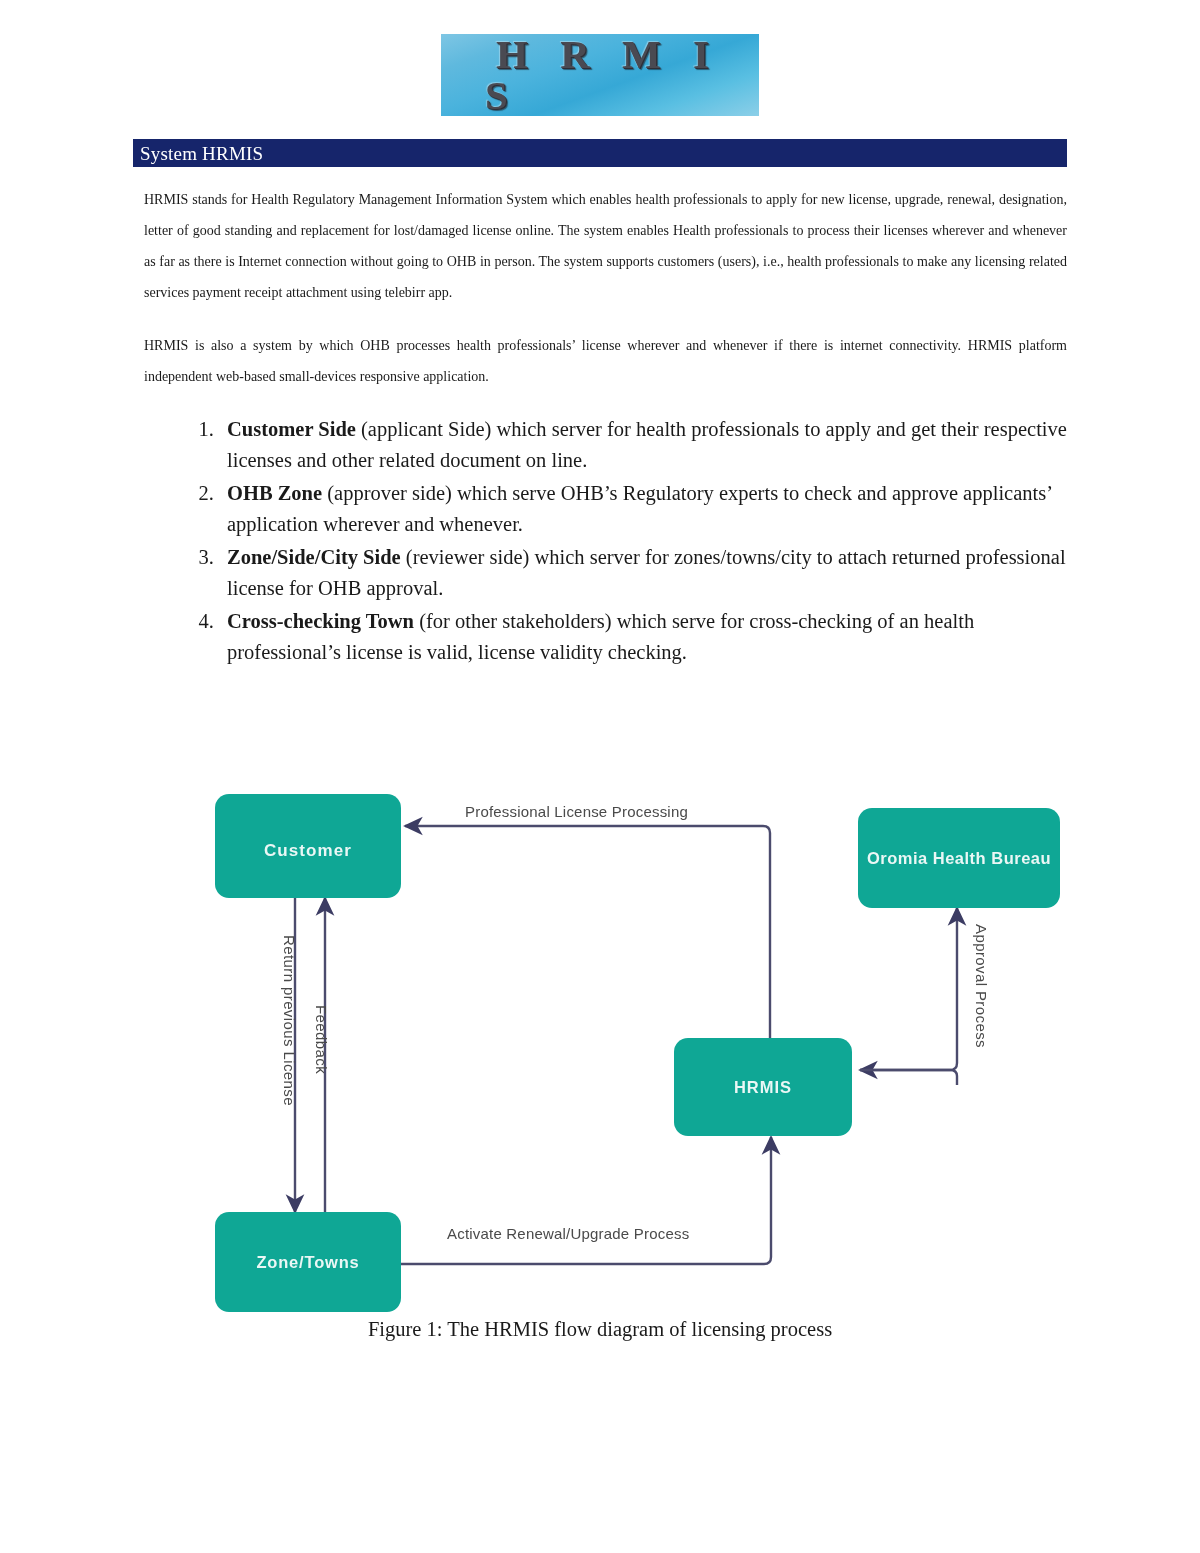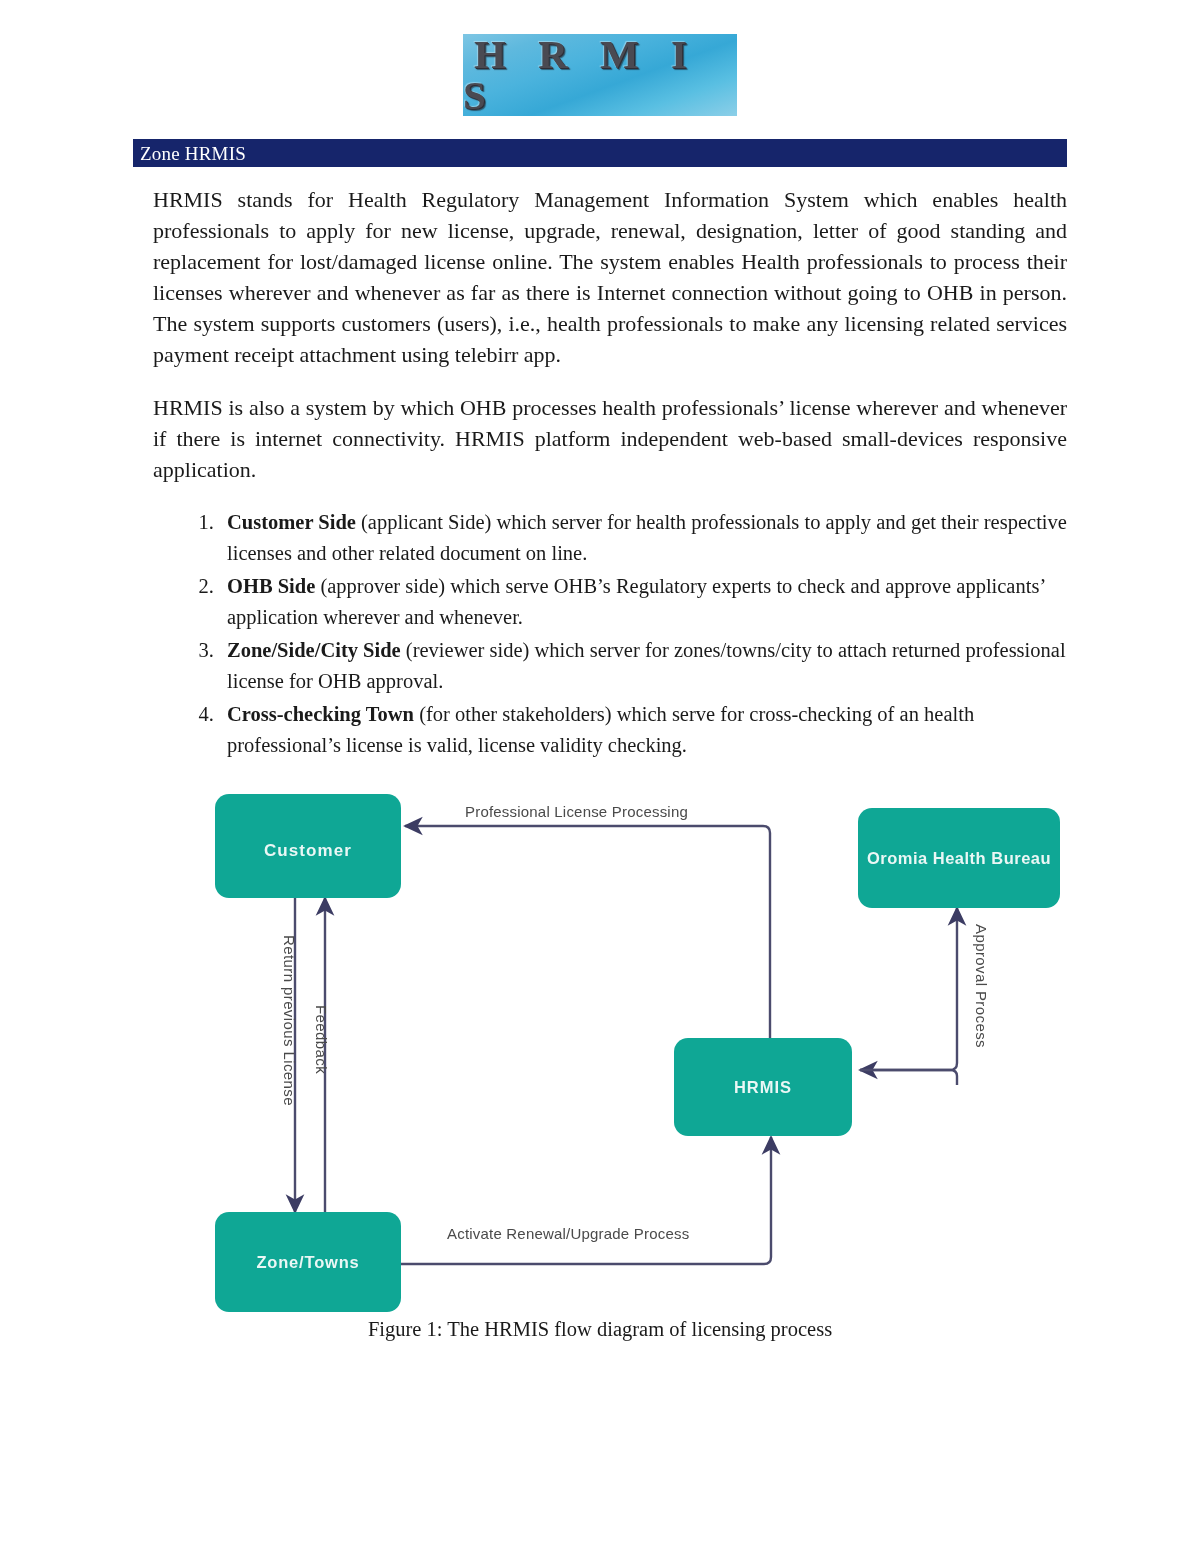"H R M I S" .logo-banner { padding-left: none -> 44px }
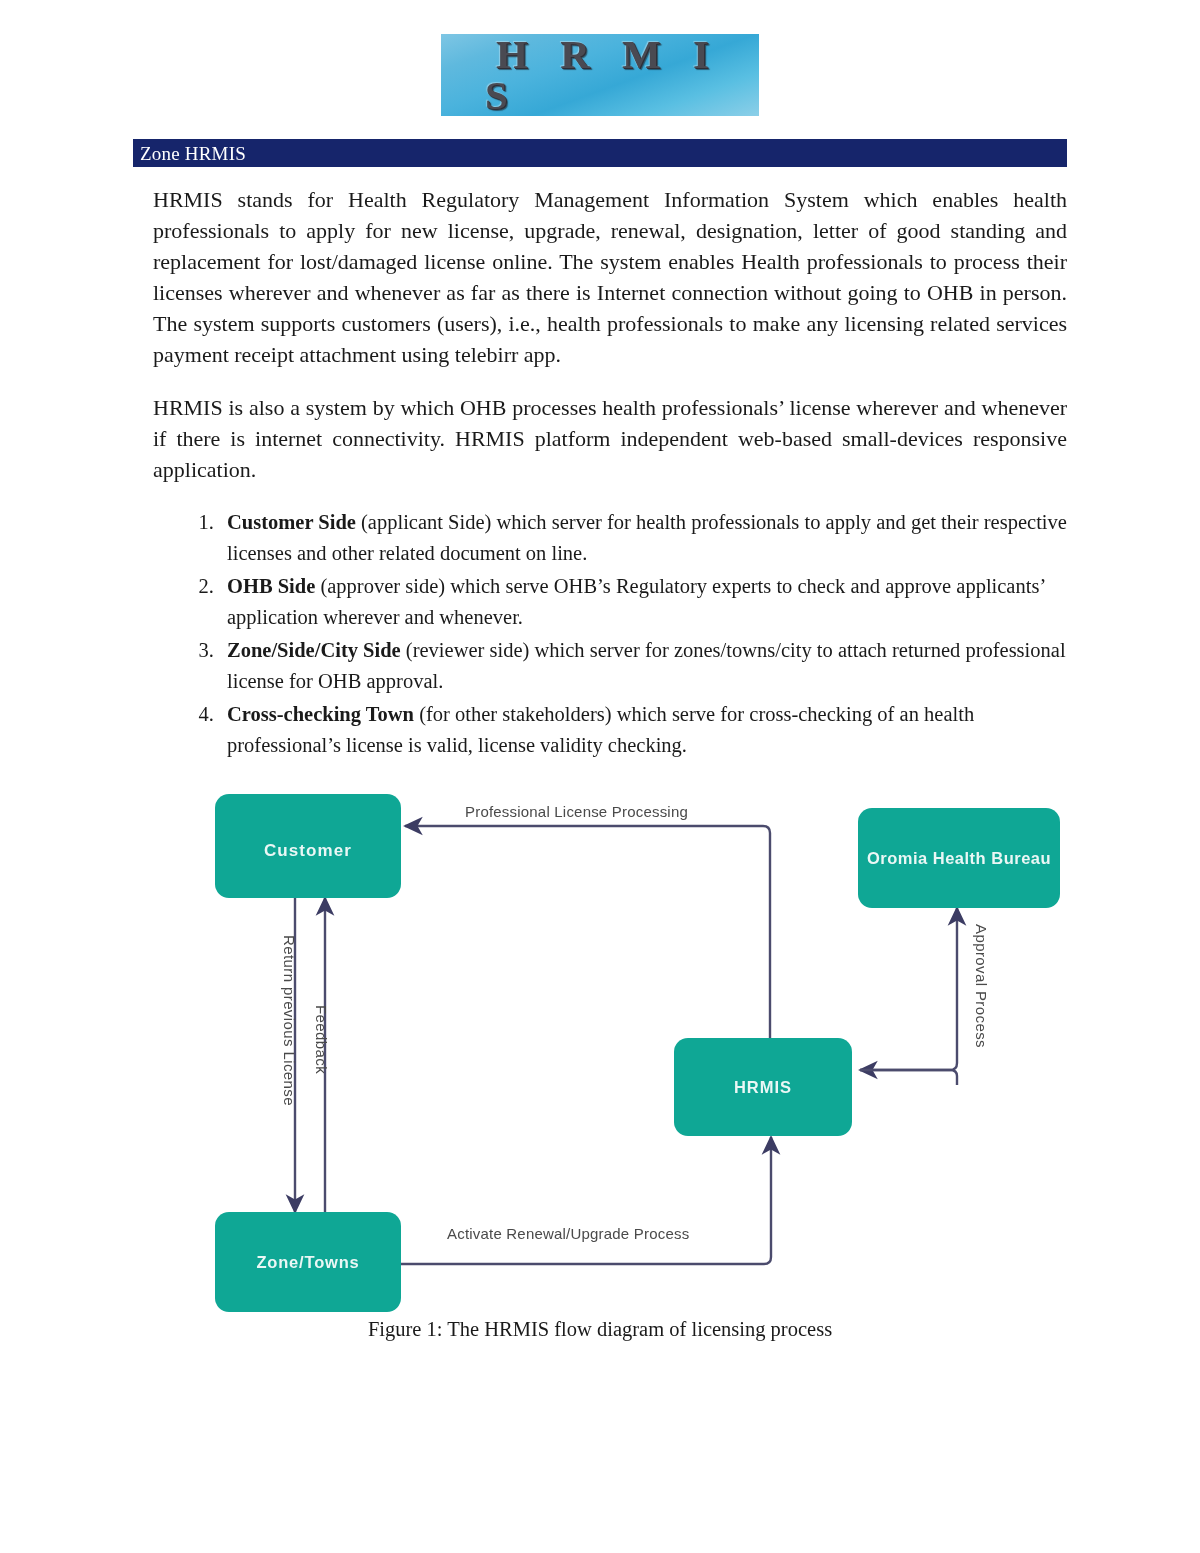"Zone HRMIS" span.section-bar-text { text: Zone -> System }
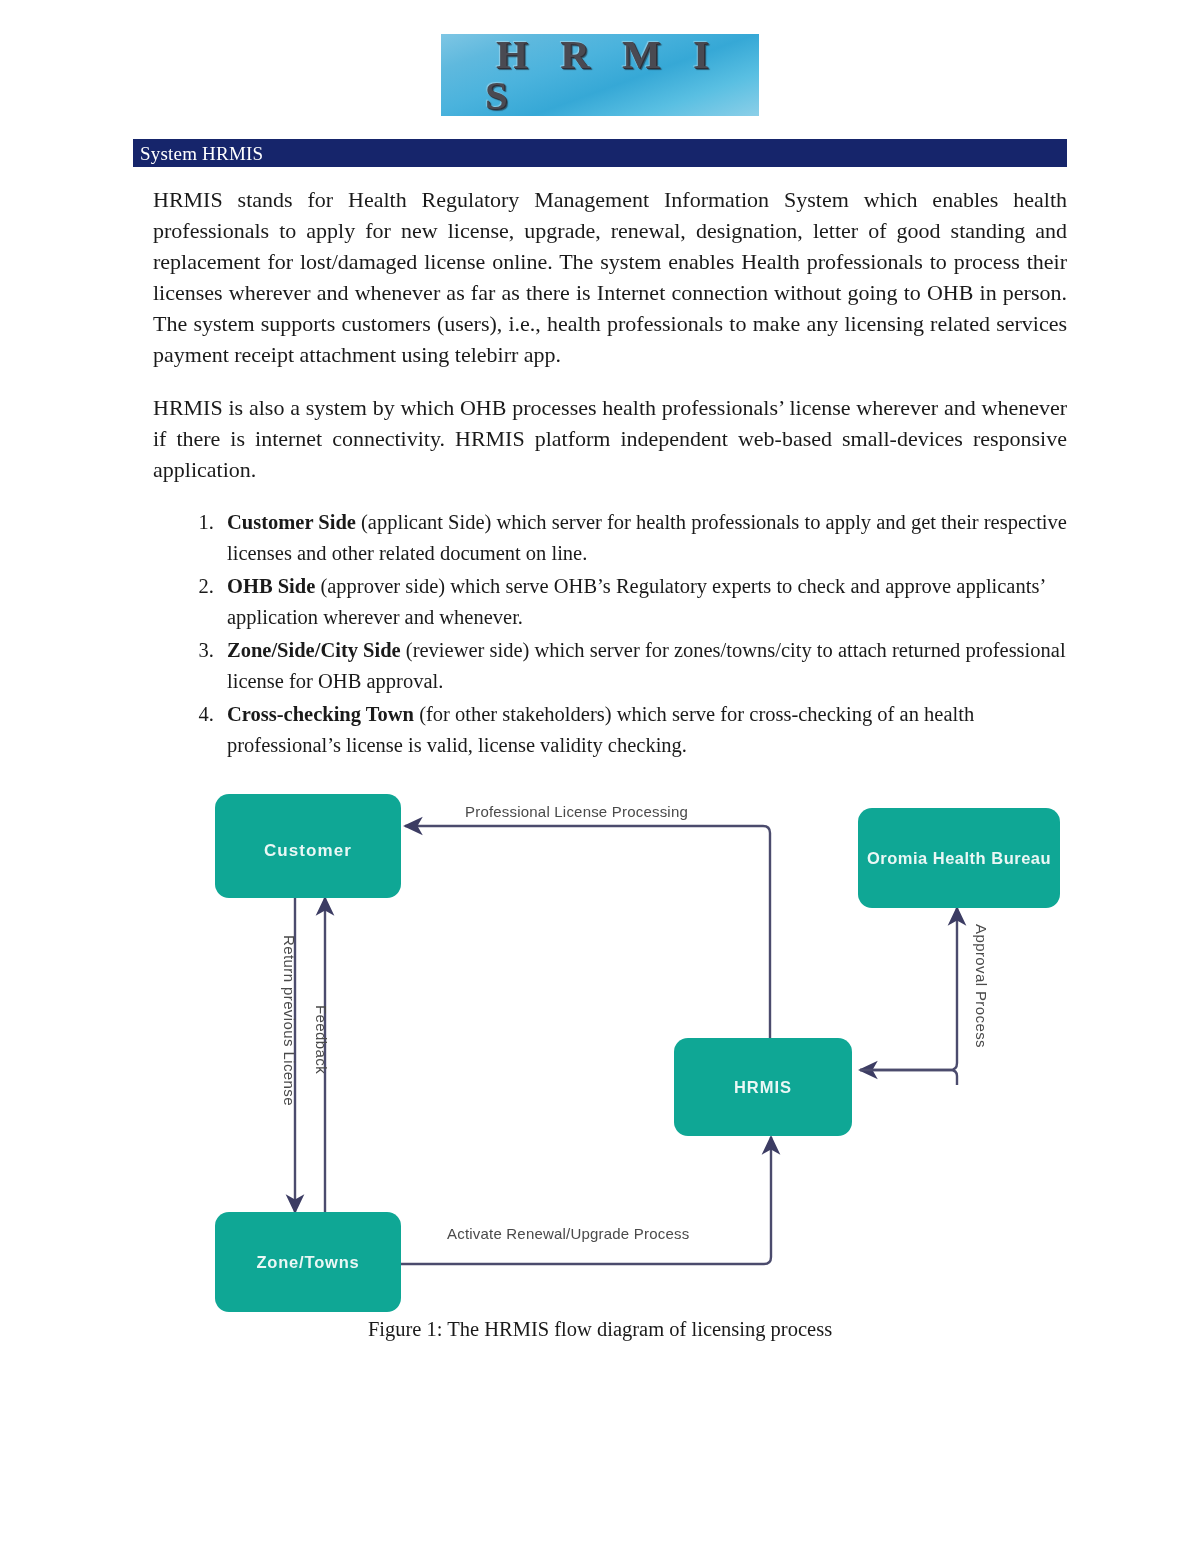"HRMIS stands for Health Regulatory" p.para { font-size: 22px -> 14px; margin: 0 0 22px 12px -> 0 0 22px 3px }
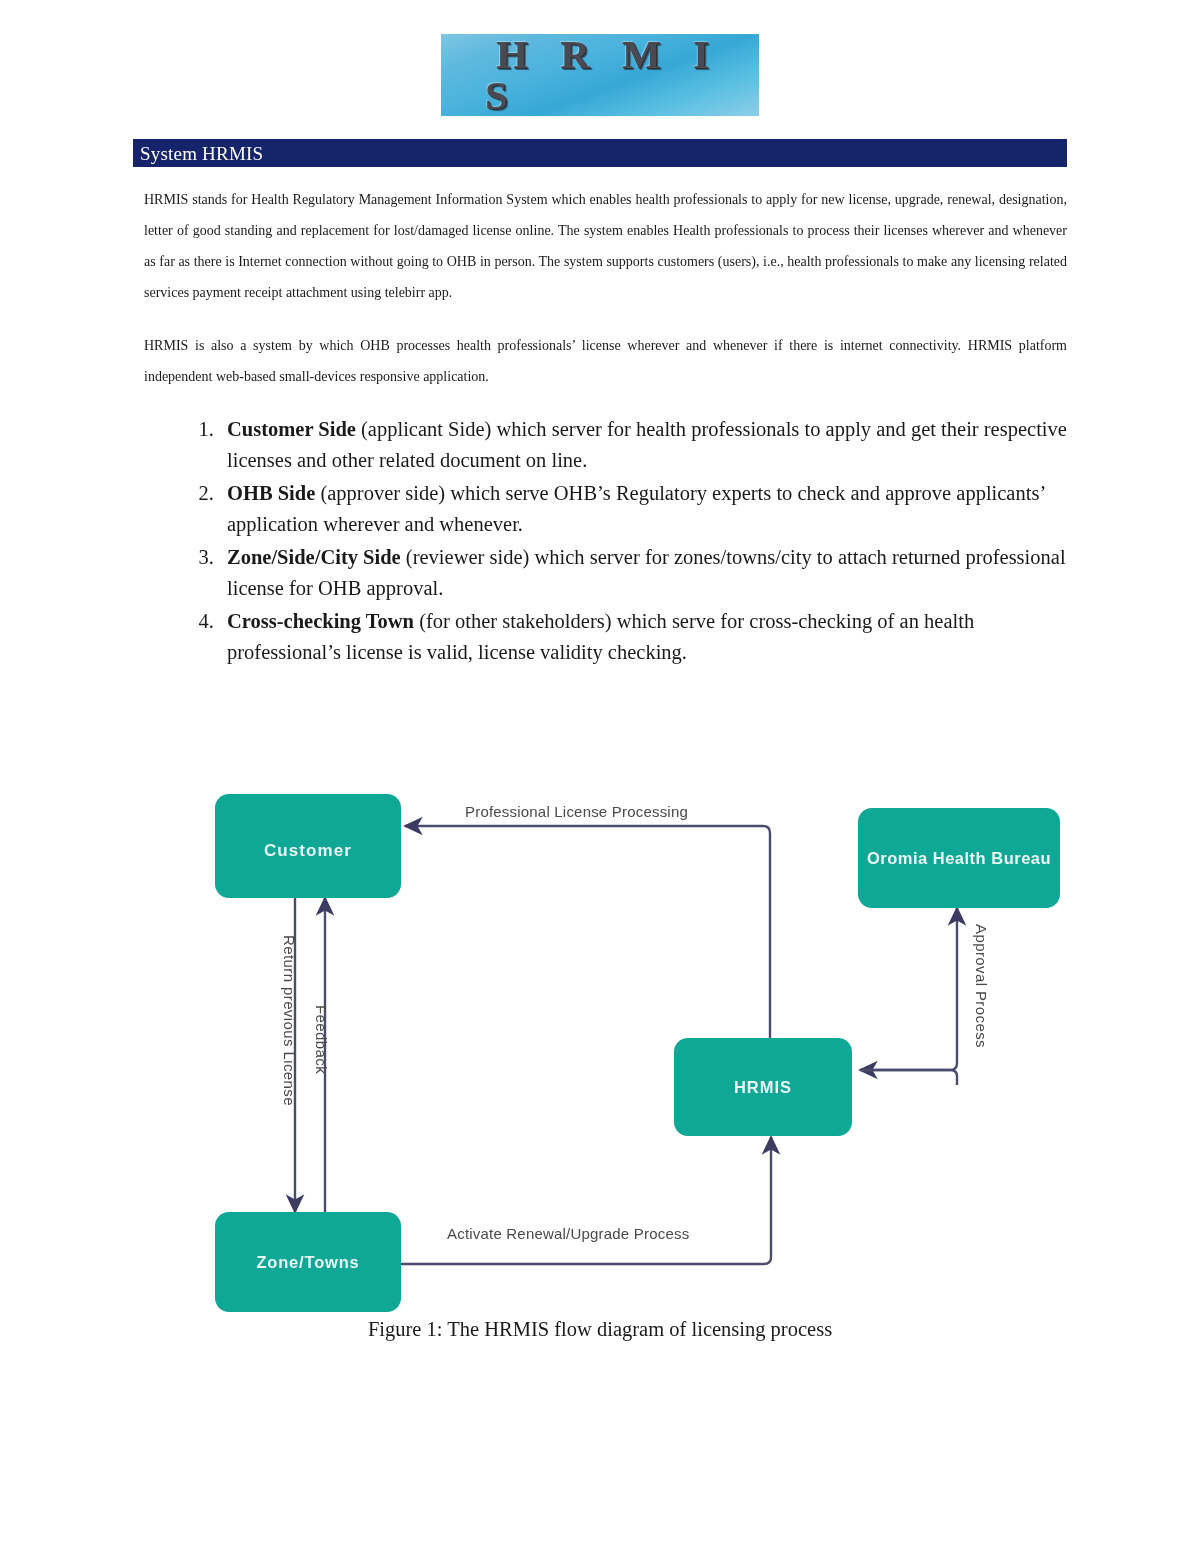"OHB Side" b { text: Side -> Zone }
